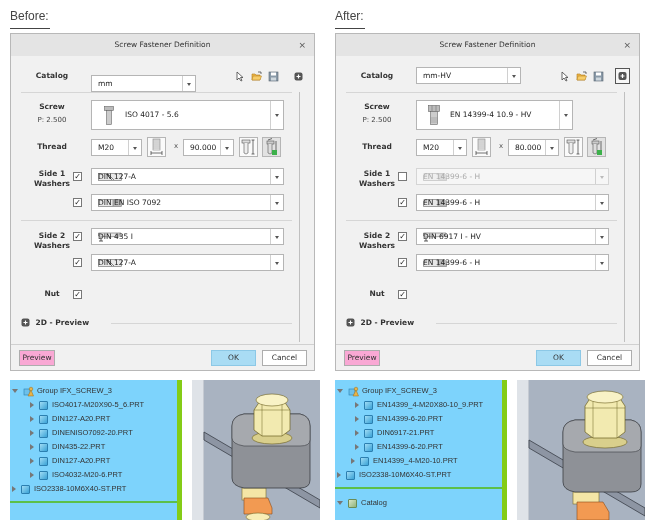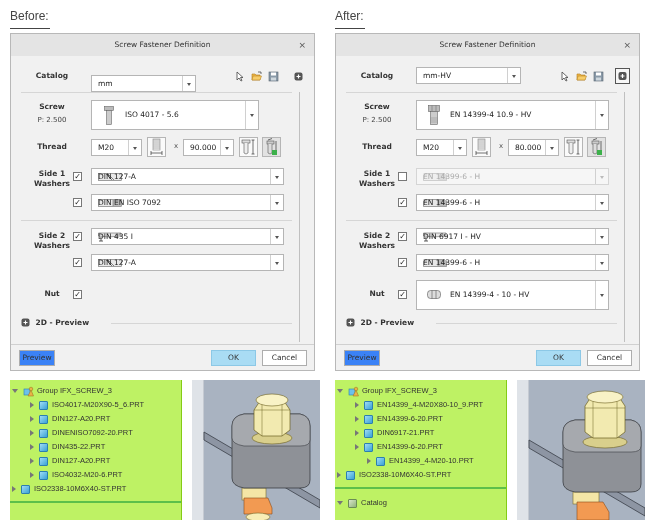"ISO 4017 - 5.6" div.combo { width: 168px -> 193px }
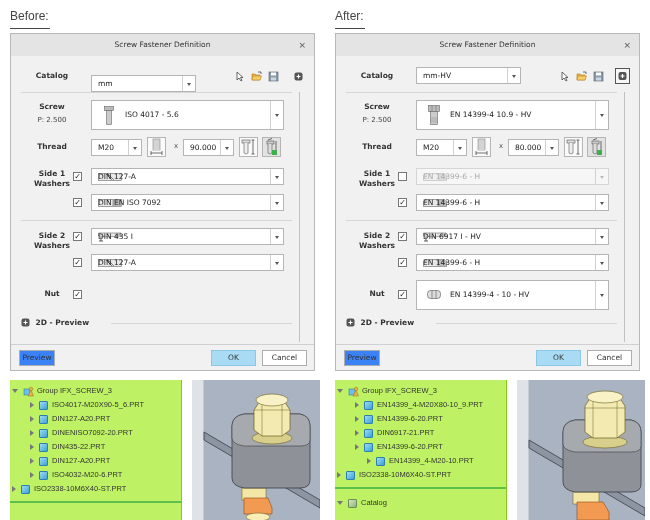"EN 14399-4 10.9 - HV" div.combo { width: 193px -> 157px }
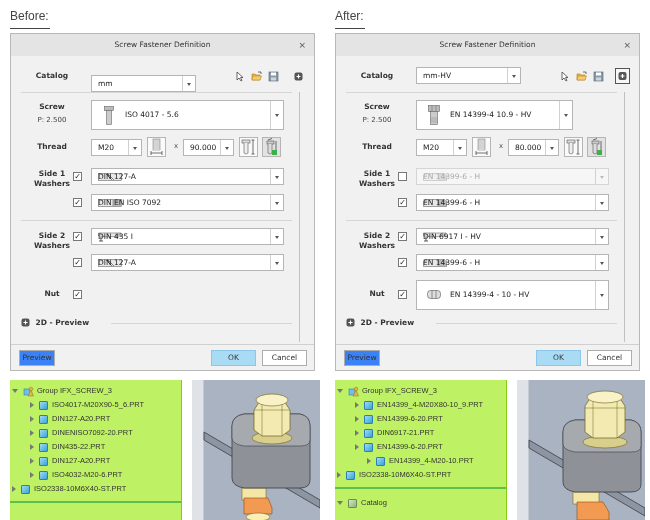"EN 14399-4 - 10 -" div.combo { html: <div> <svg> <rect></rect> <path></path> </svg> <span>EN 14399-4 - 10 - HV</span> <span></span> </div> -> none }
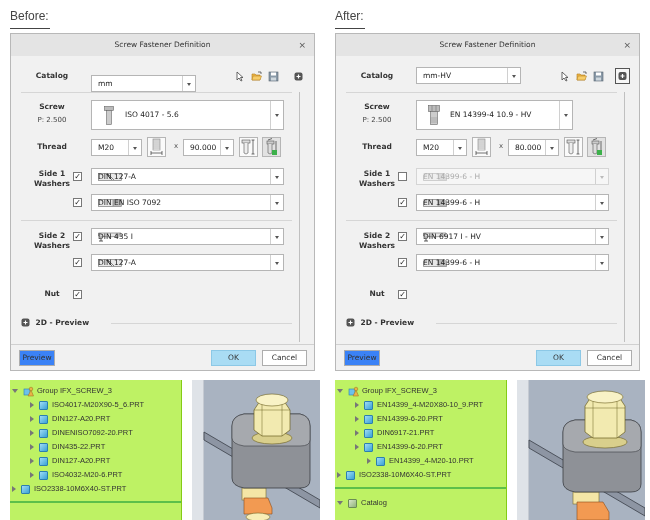"Preview" .btn.preview { background: #3b82f6 -> #f9a8d4 }
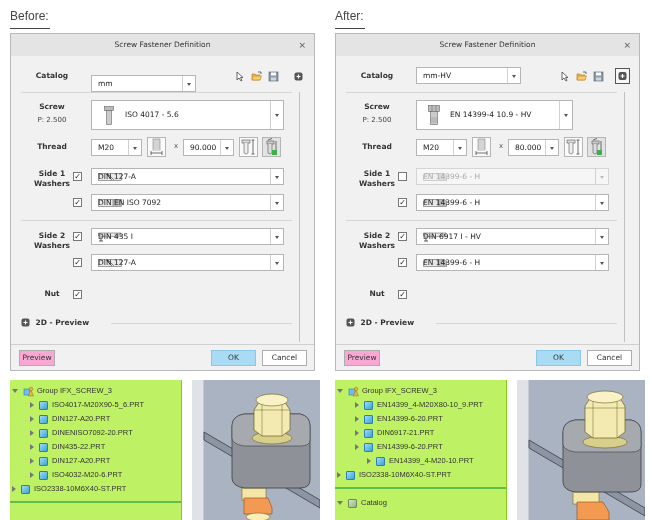"Group IFX_SCREW_3" .tree { background: #bef264 -> #7dd3fc; border-right: 1px solid #84cc16 -> 5px solid #84cc16 }
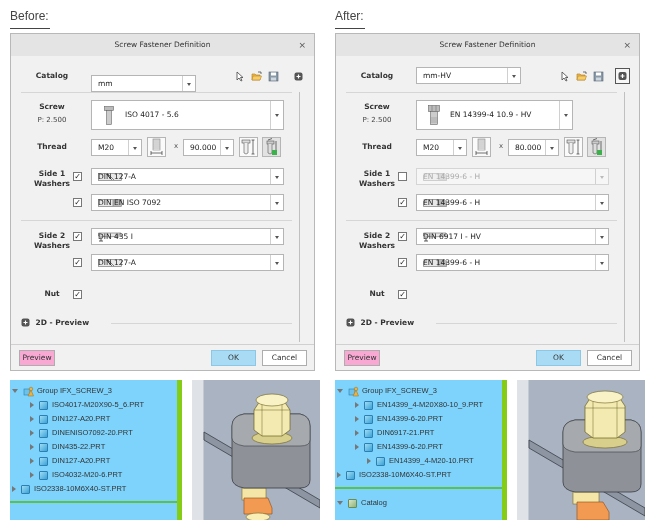"EN14399_4-M20-10.PRT" div.tree-item { left: 32px -> 16px }
